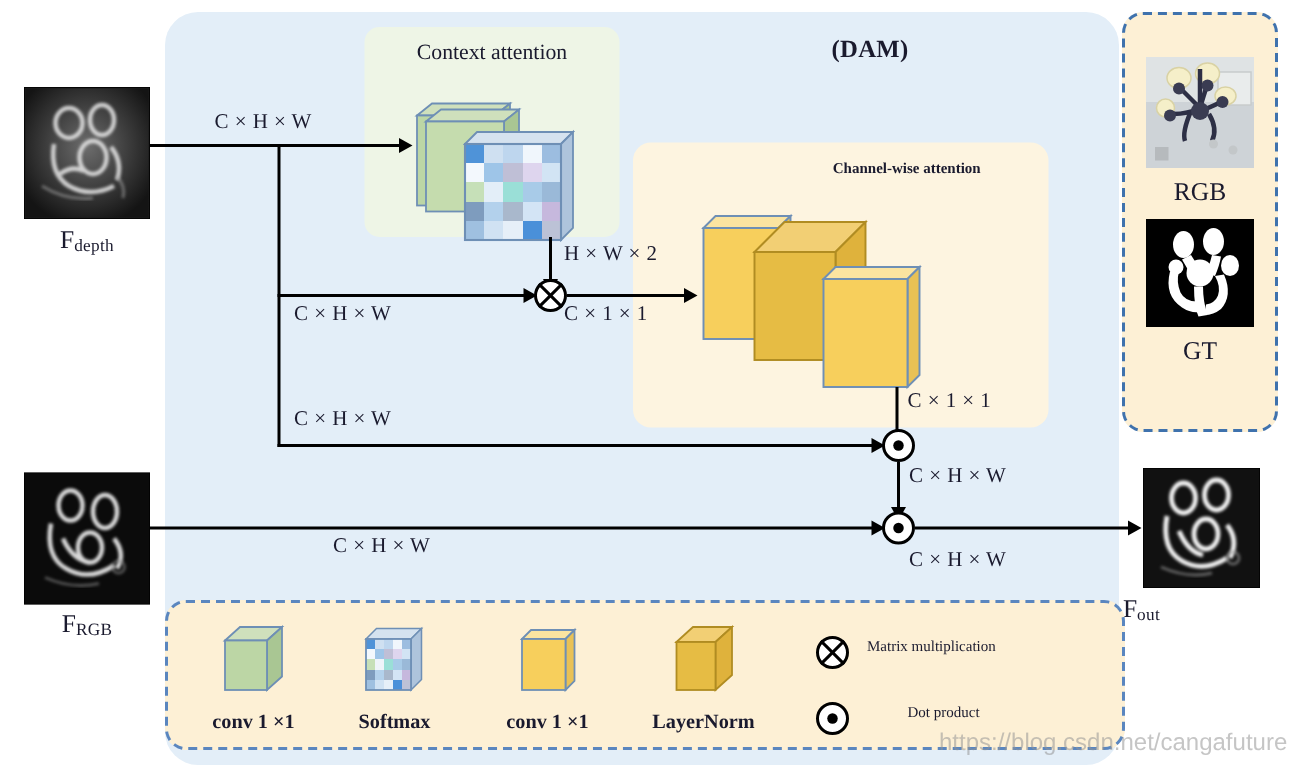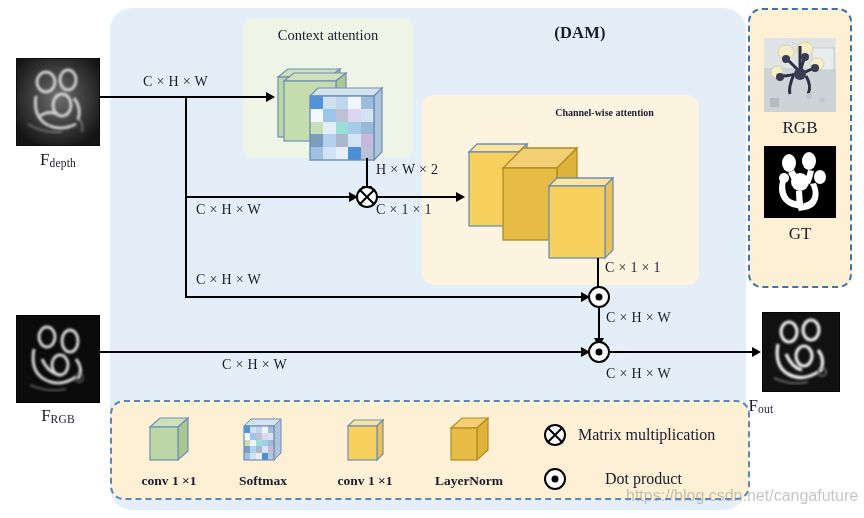"Matrix multiplication" .legend-sym-label { font-size: 16px -> 10px }
